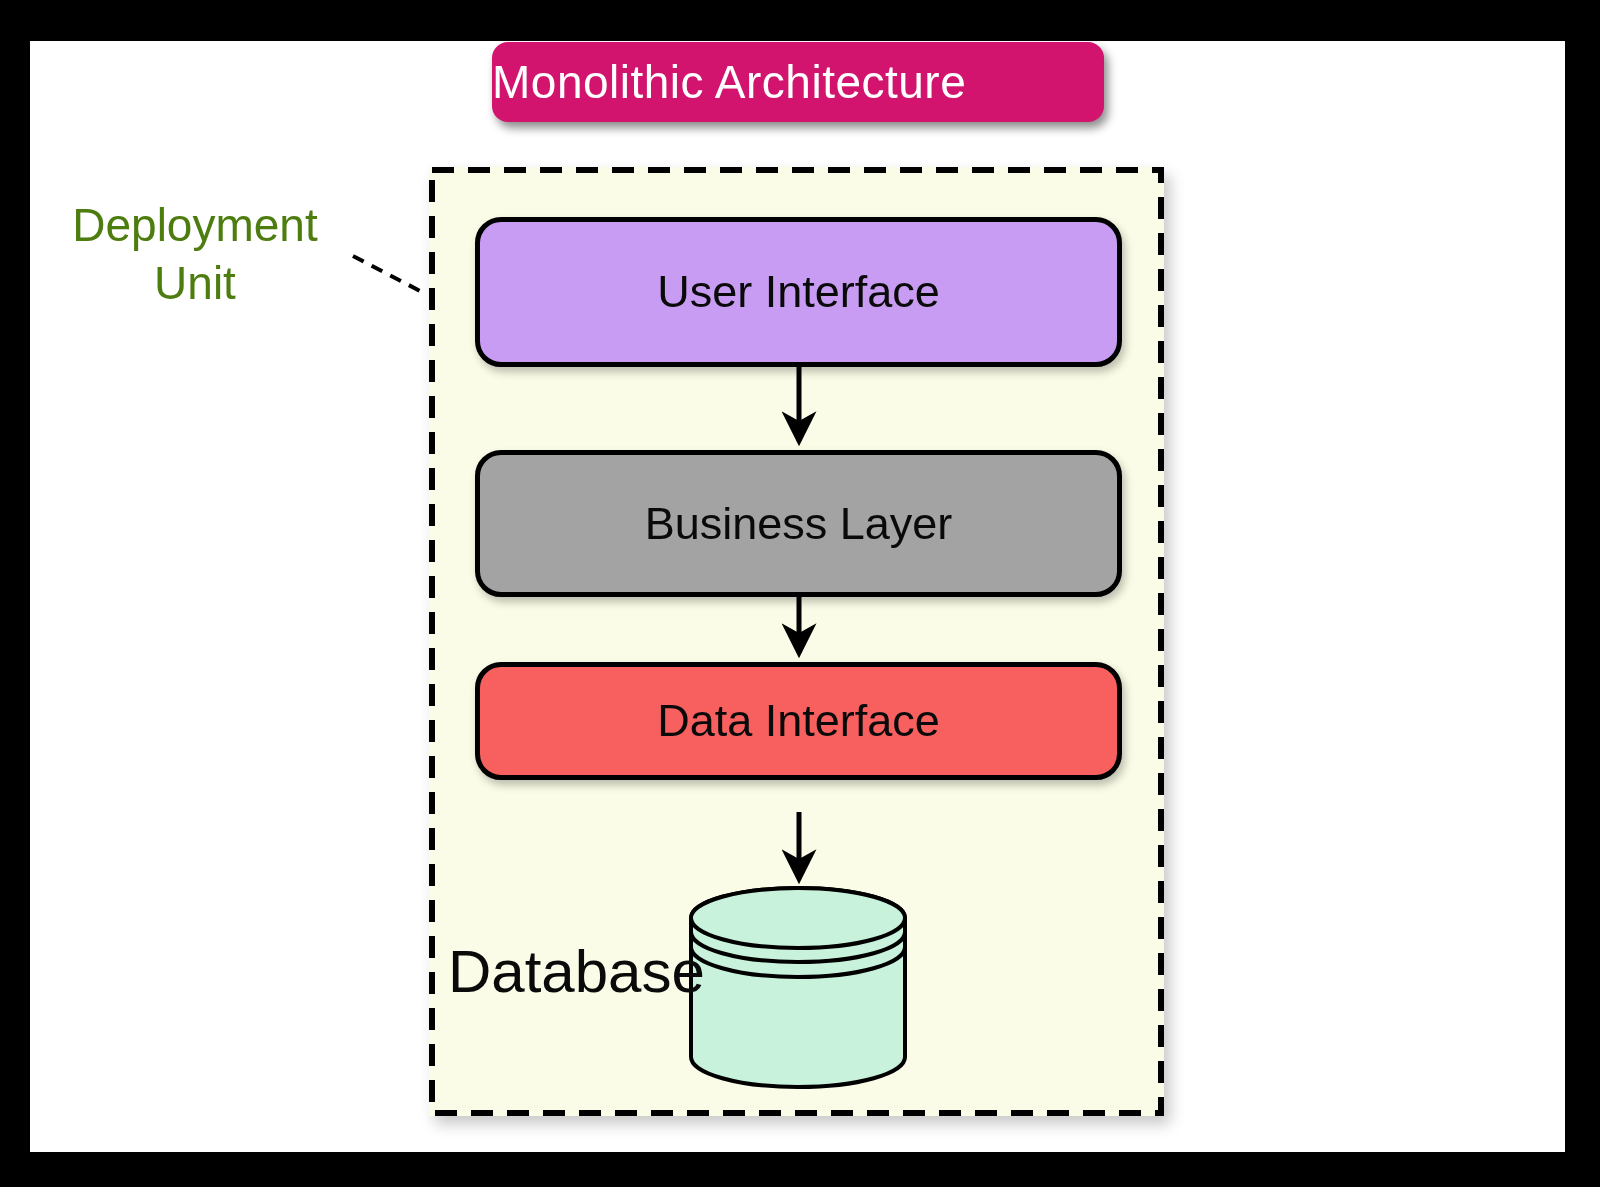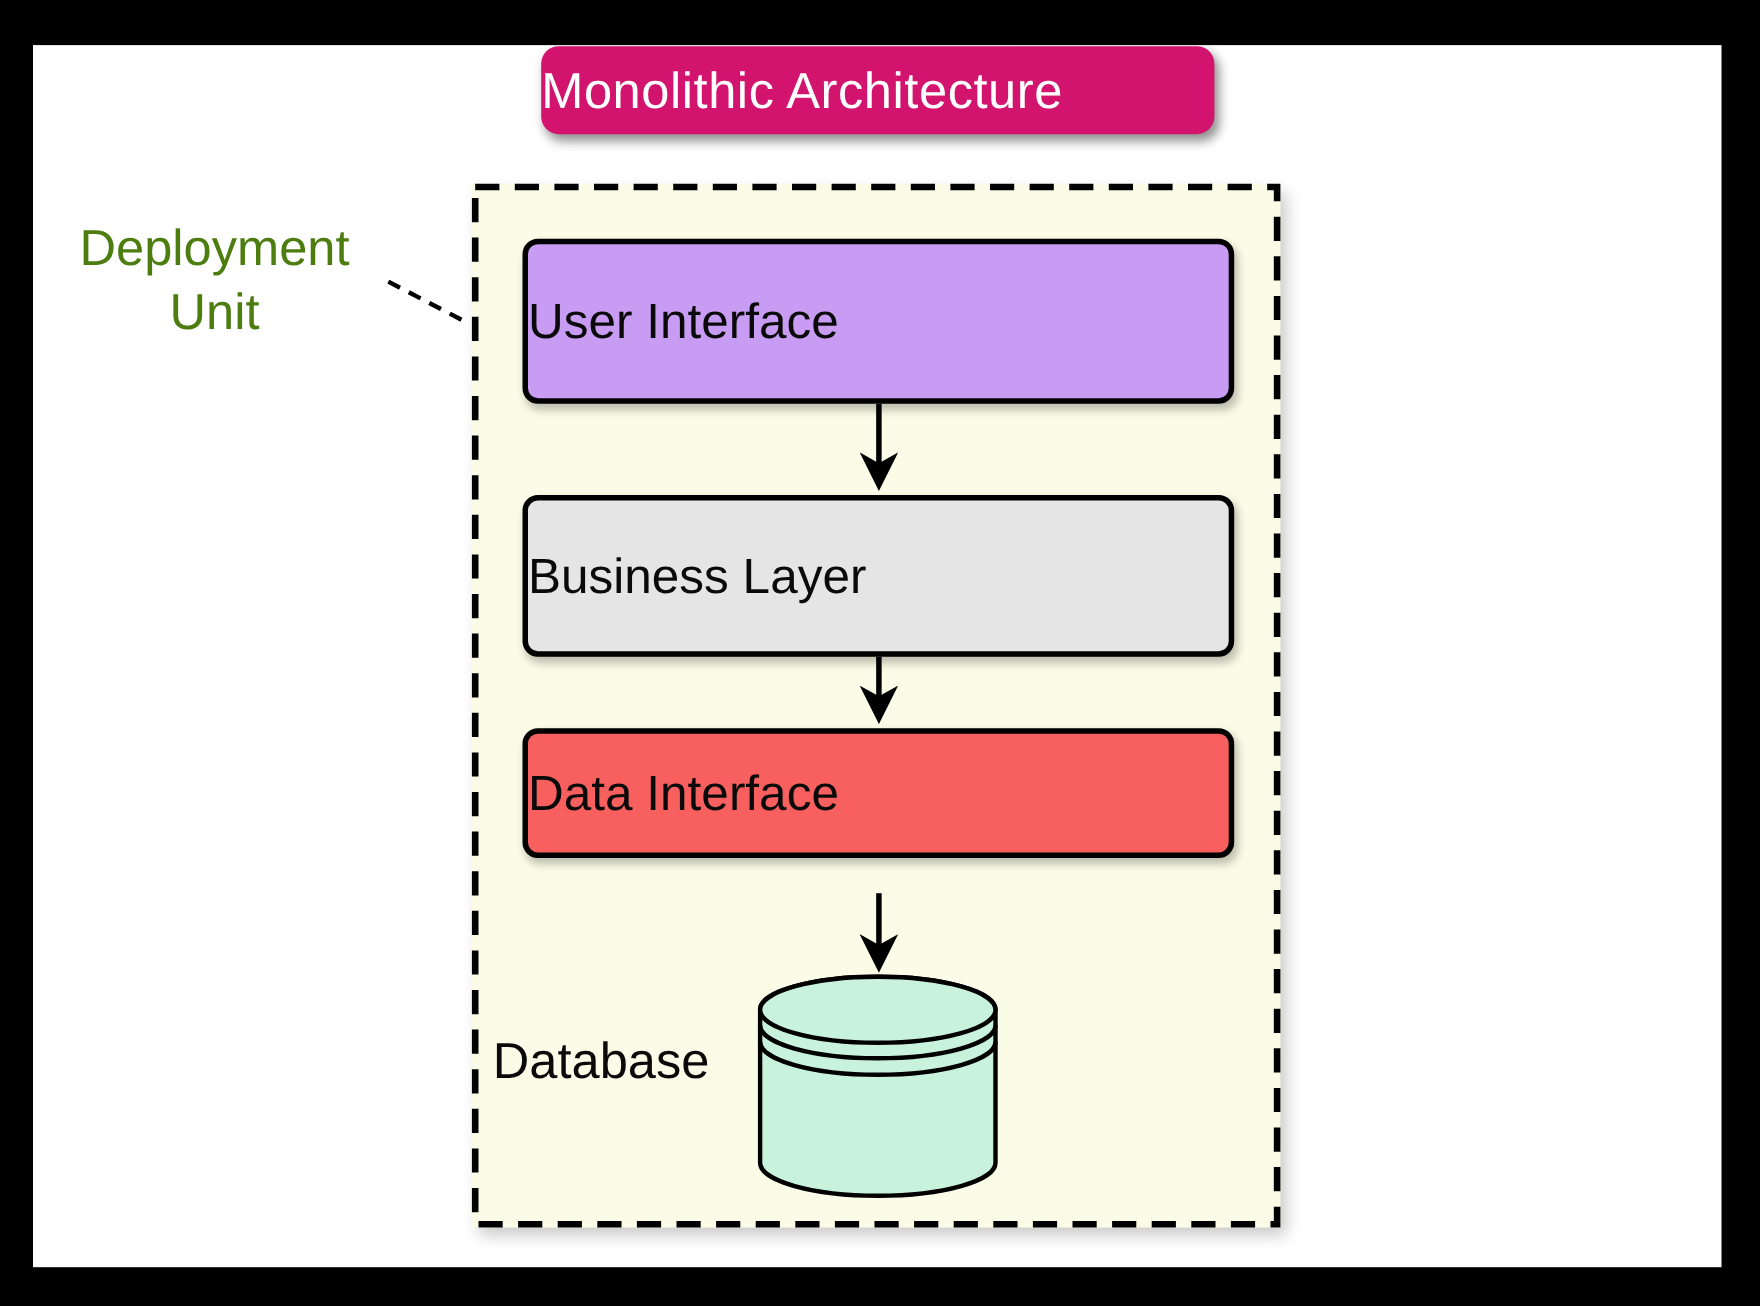"User Interface" .layer-box { border-radius: 14px -> 26px; justify-content: flex-start -> center }
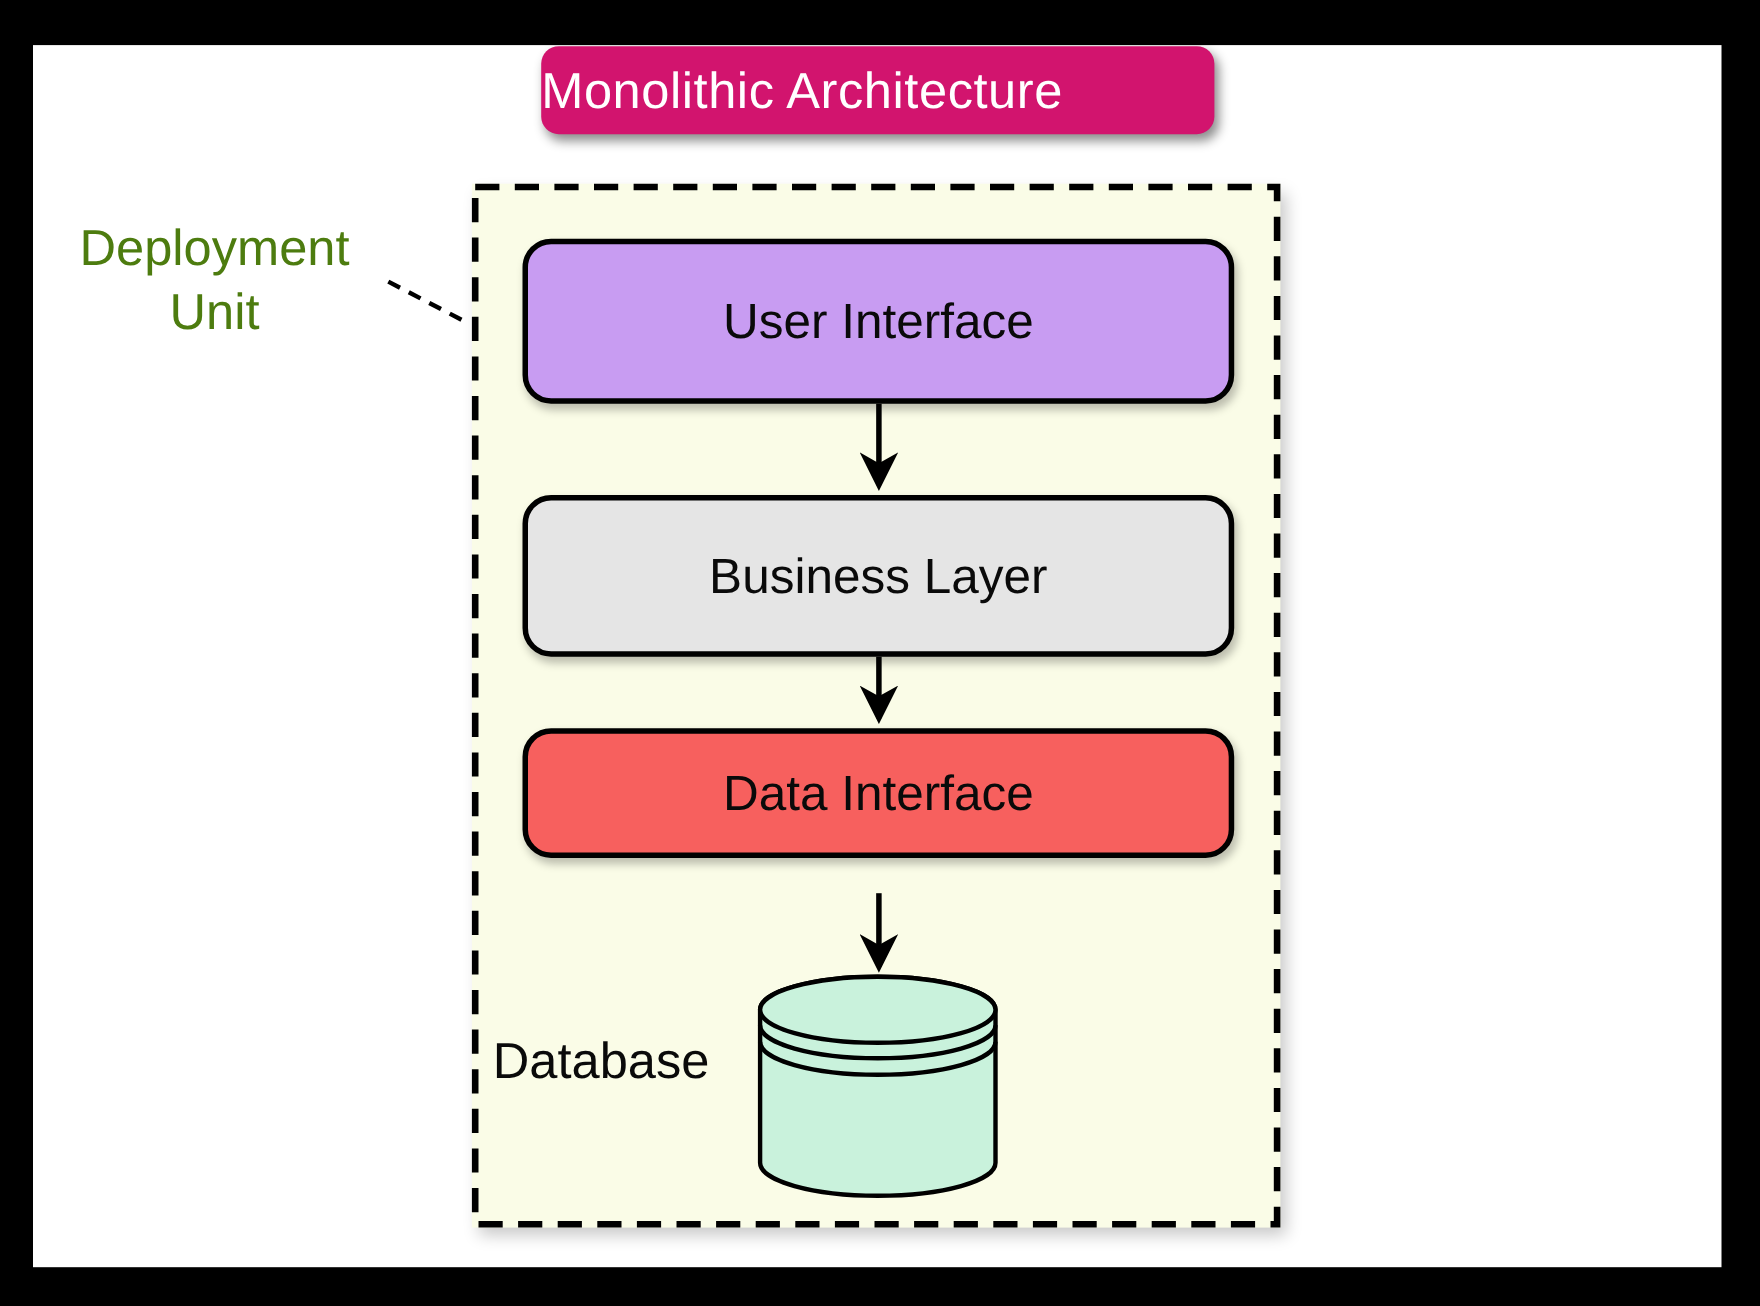"Business Layer" div.layer-box { background: #e5e5e5 -> #a3a3a3 }
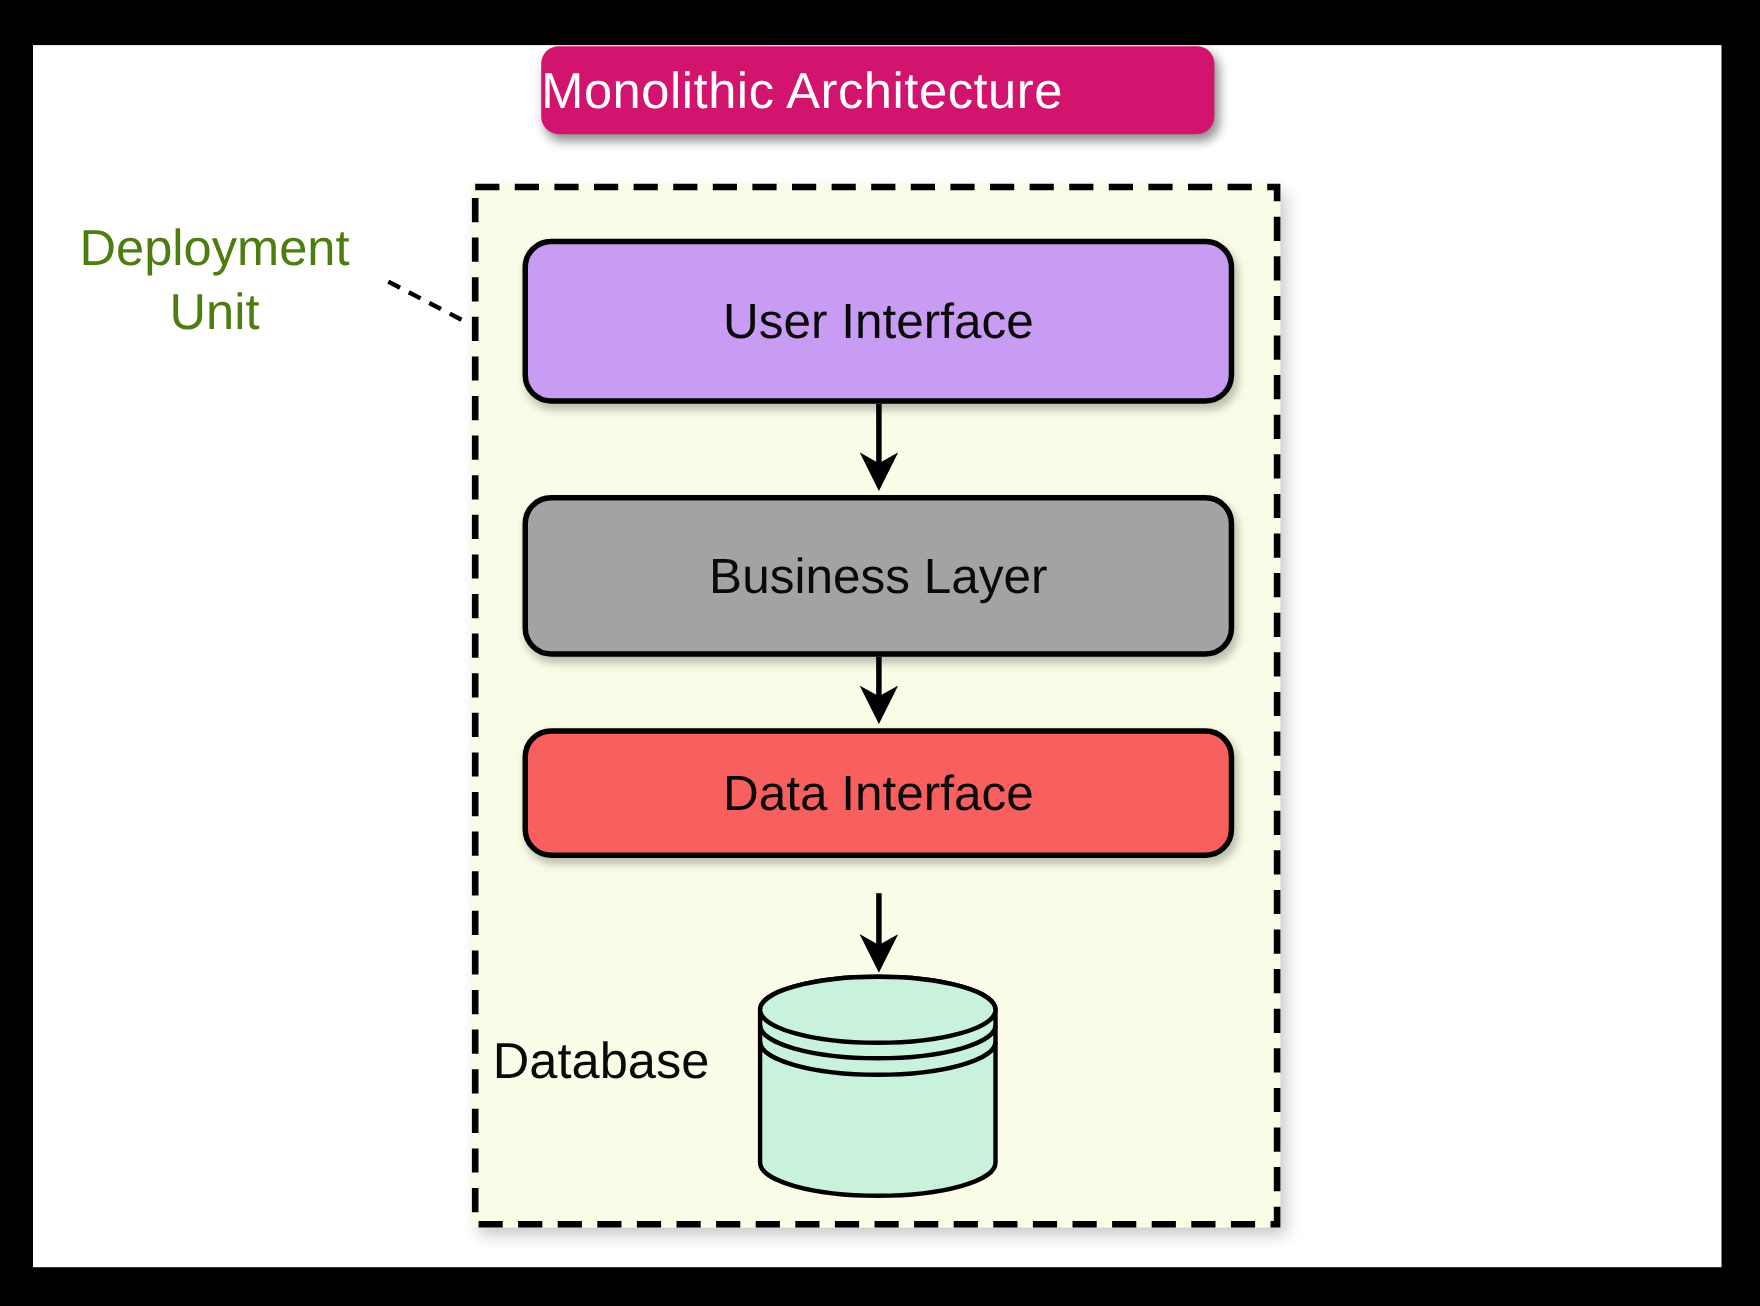"Database" .db-label { font-size: 46px -> 60px }
